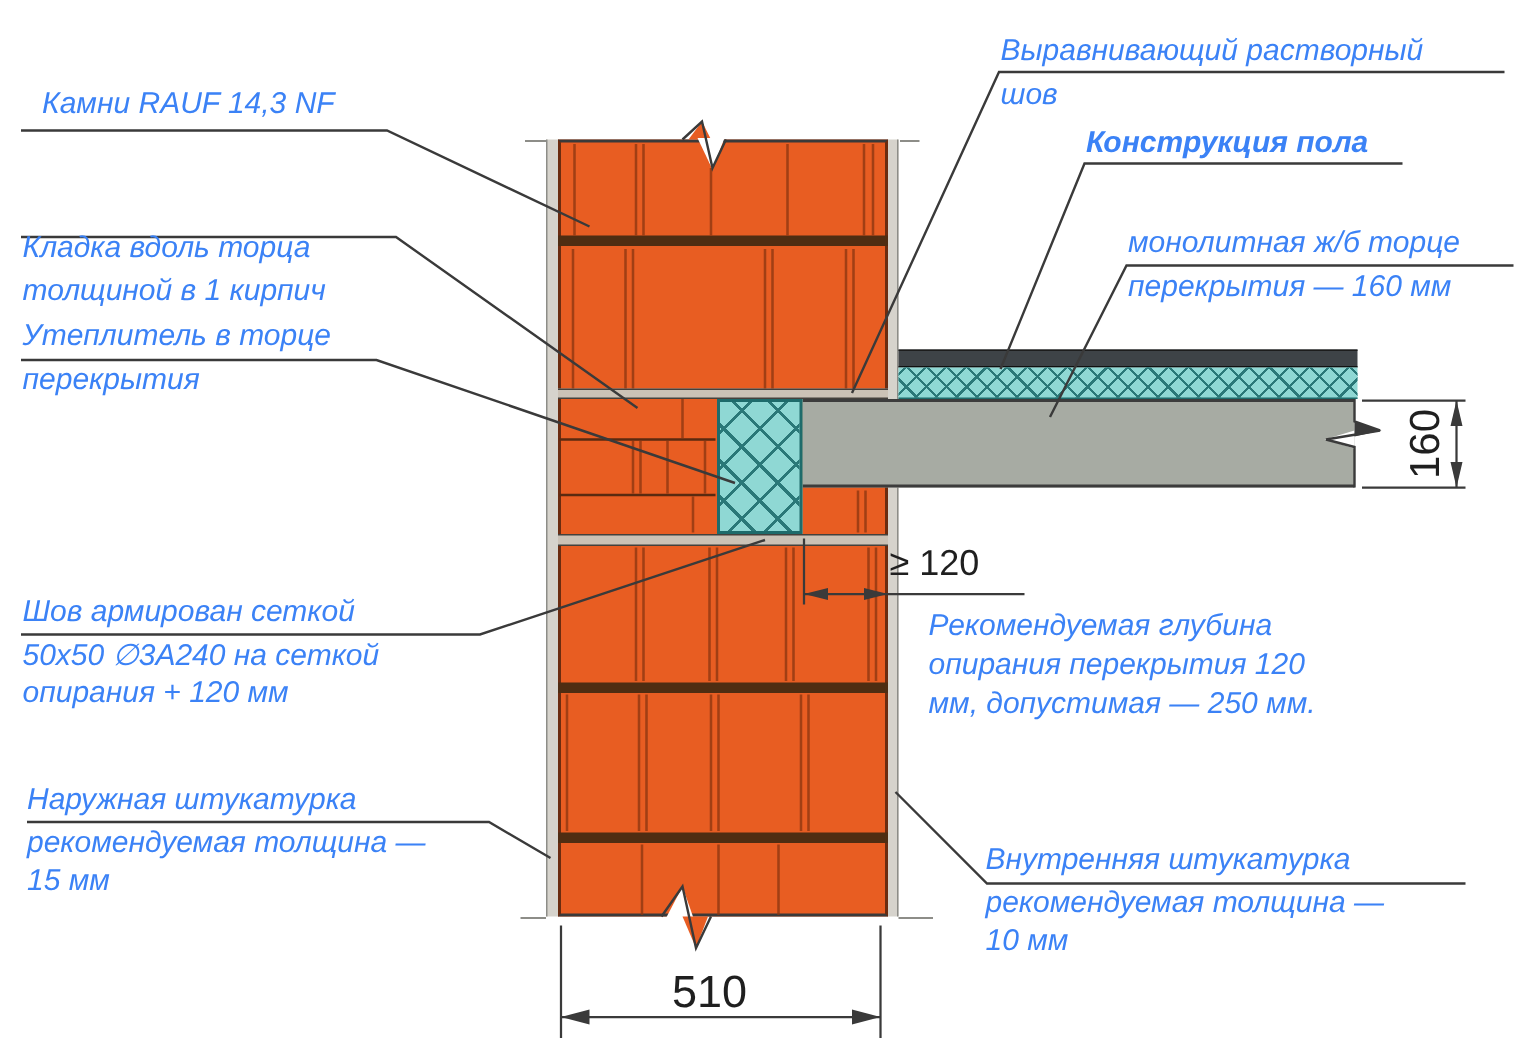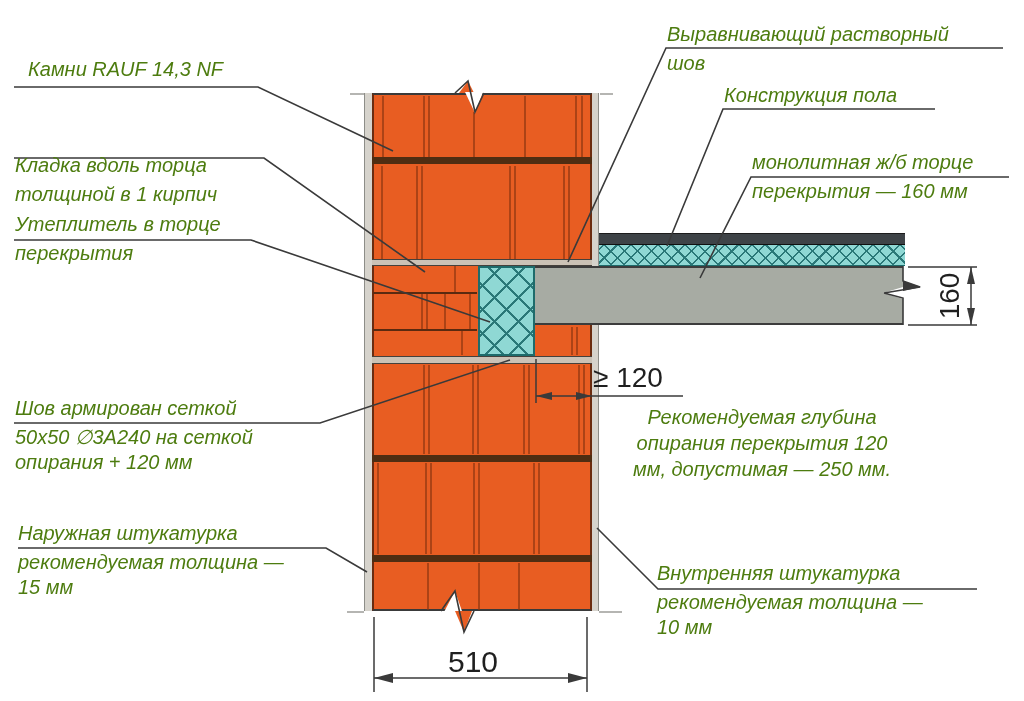"Выравнивающий растворный" .lbl { color: #4d7c0f -> #3b82f6 }
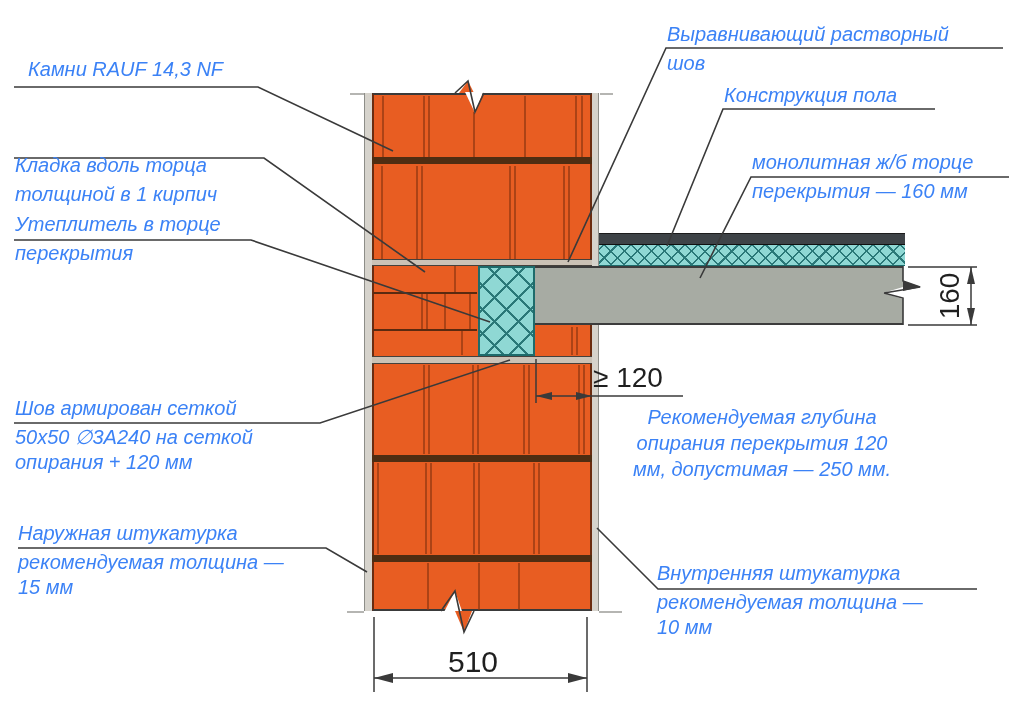"Конструкция пола" div.abs { font-weight: none -> bold }
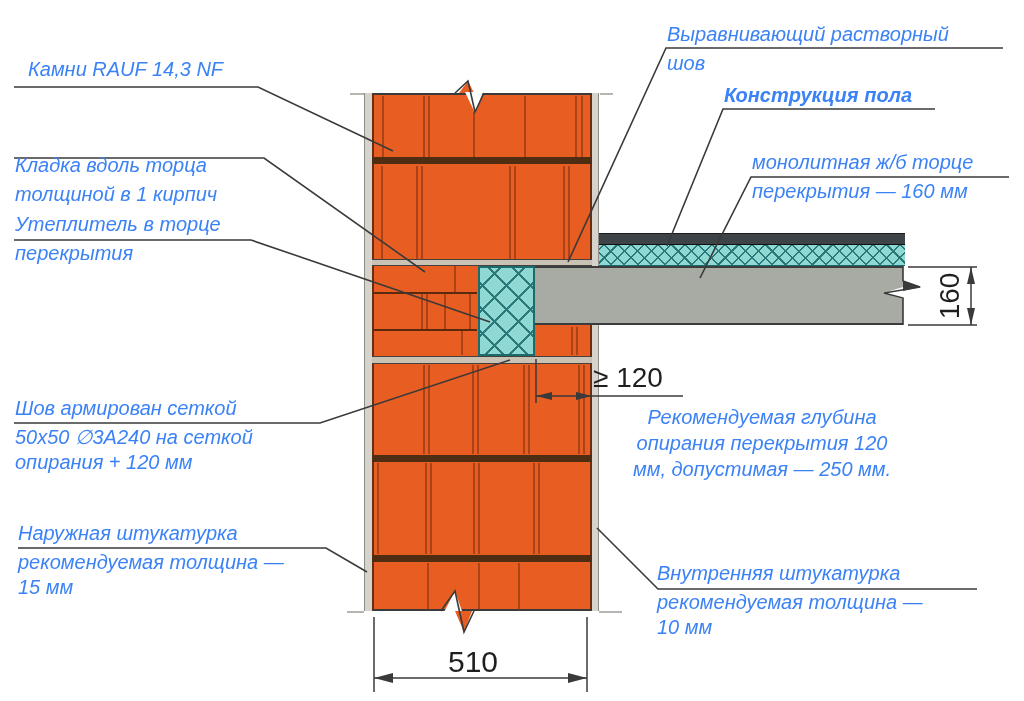"≥ 120" #dim-120 { font-size: 28px -> 24px }
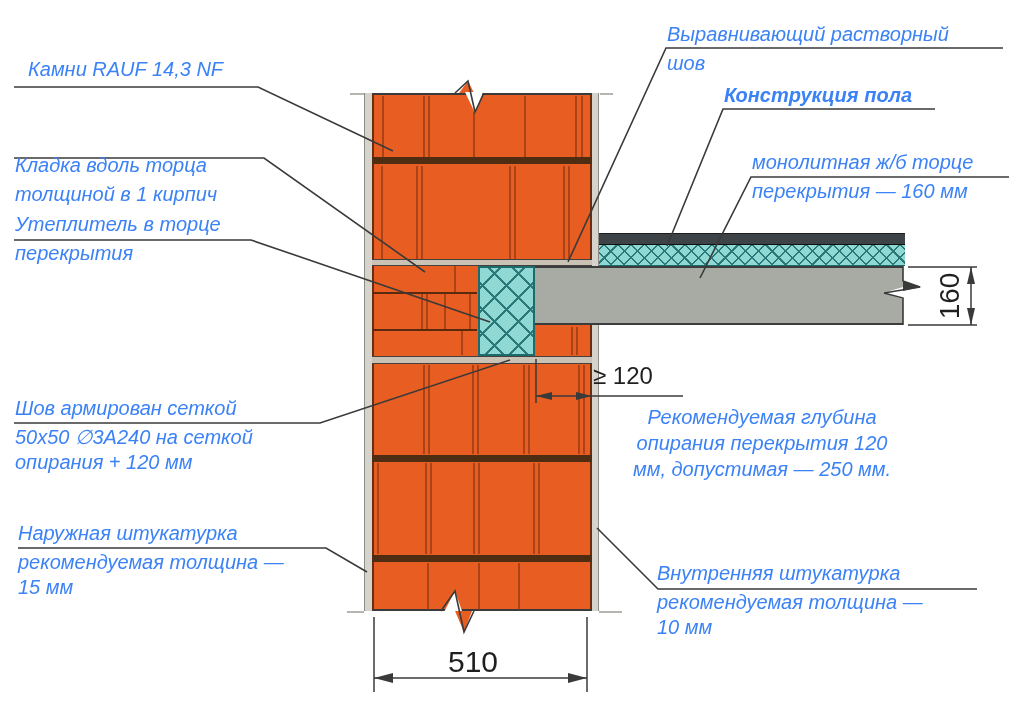"Рекомендуемая глубина" div.abs { left: 633px -> 619px; text-align: center -> none }
